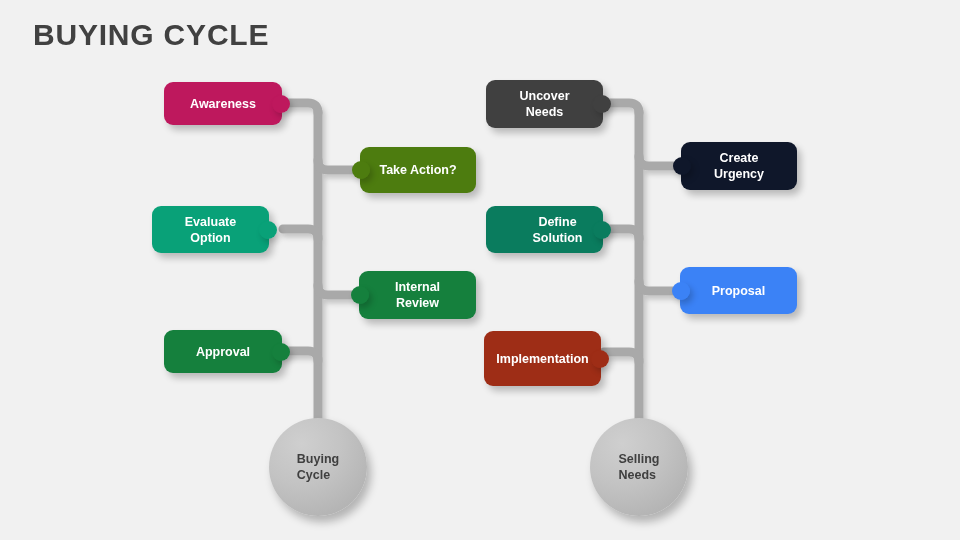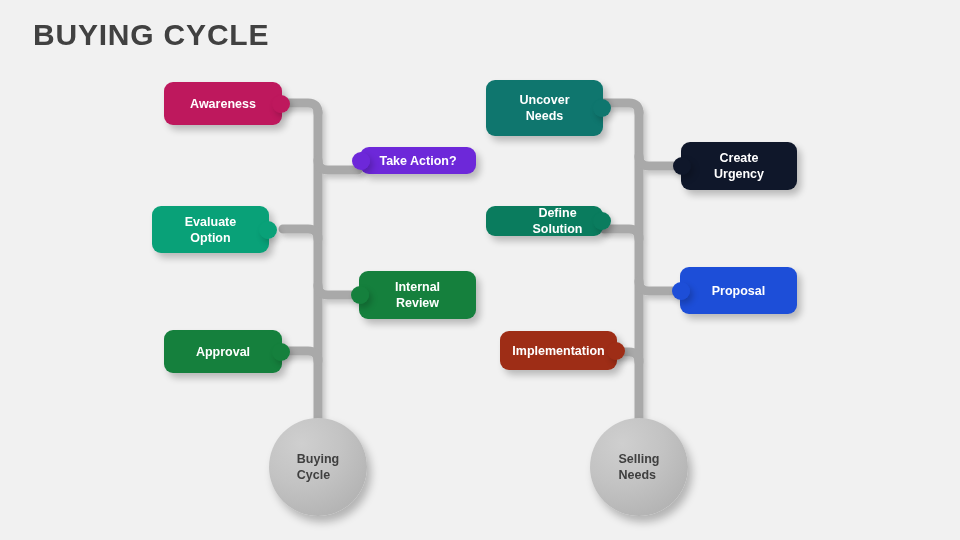"Uncover" div.node { background: #0f766e -> #404040; height: 56px -> 48px }
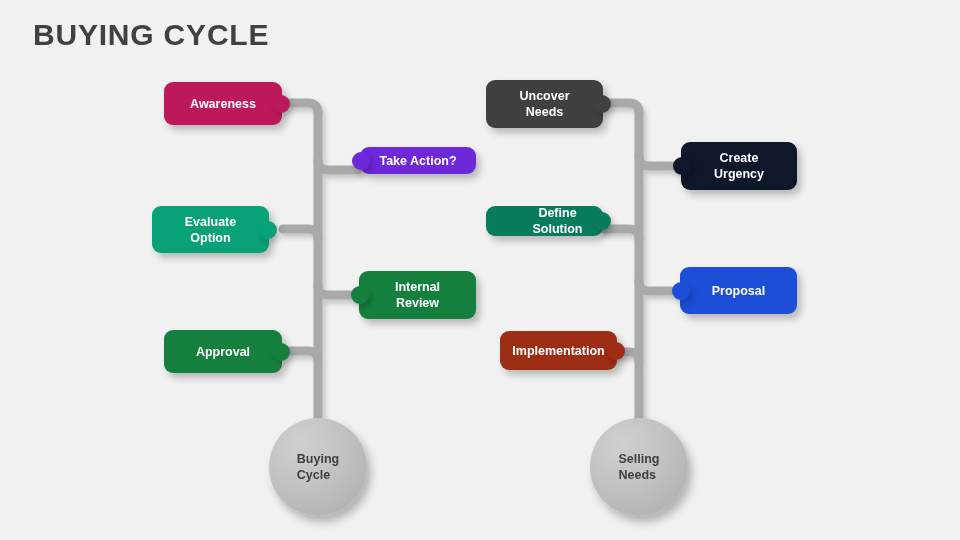"Take Action?" div.node { background: #6d28d9 -> #4d7c0f; height: 27px -> 46px }
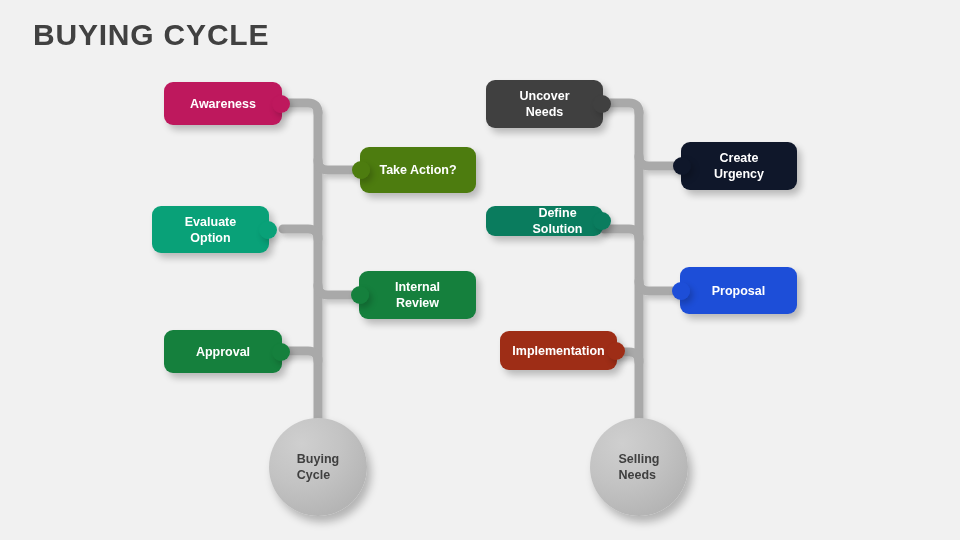"Define" div.node { height: 30px -> 47px }
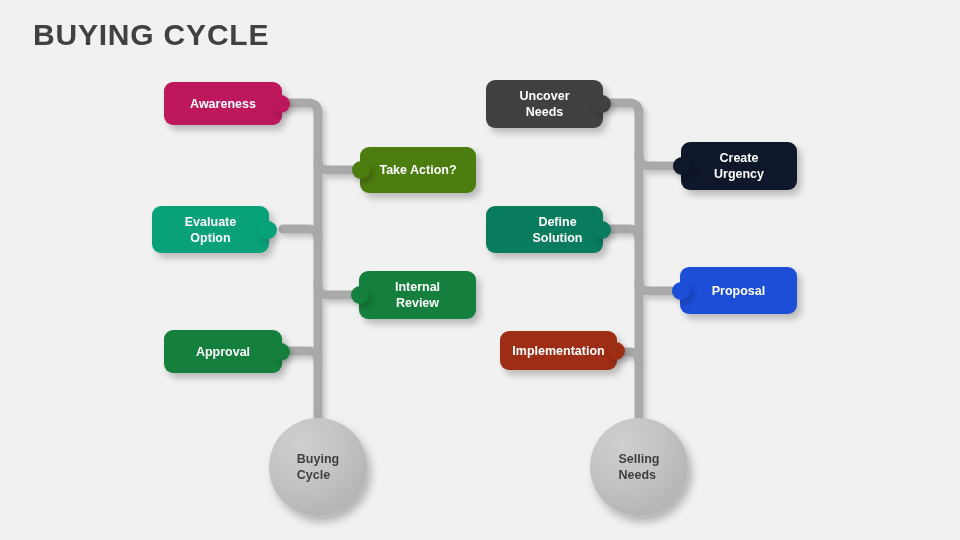"Proposal" div.node { background: #1d4ed8 -> #3b82f6 }
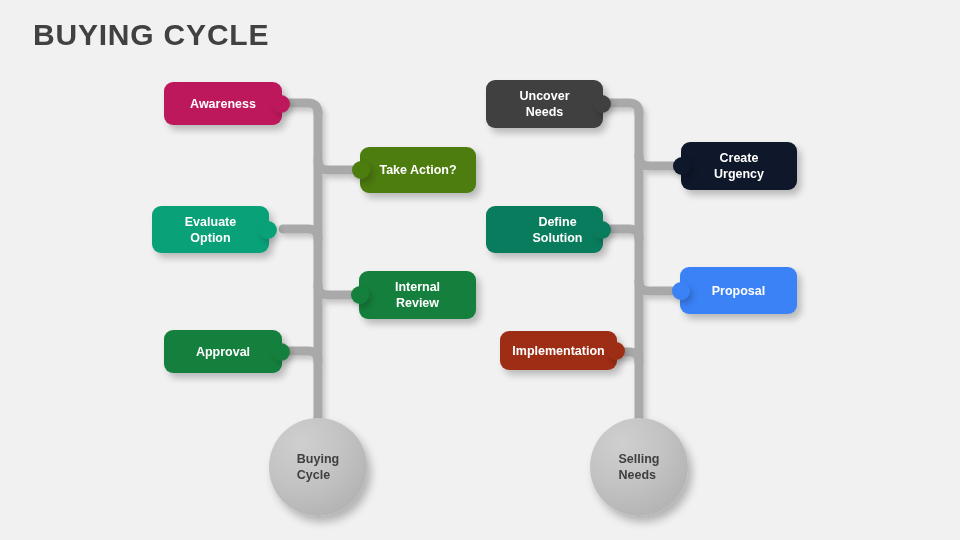"Implementation" div.node { height: 39px -> 55px; left: 500px -> 484px }
